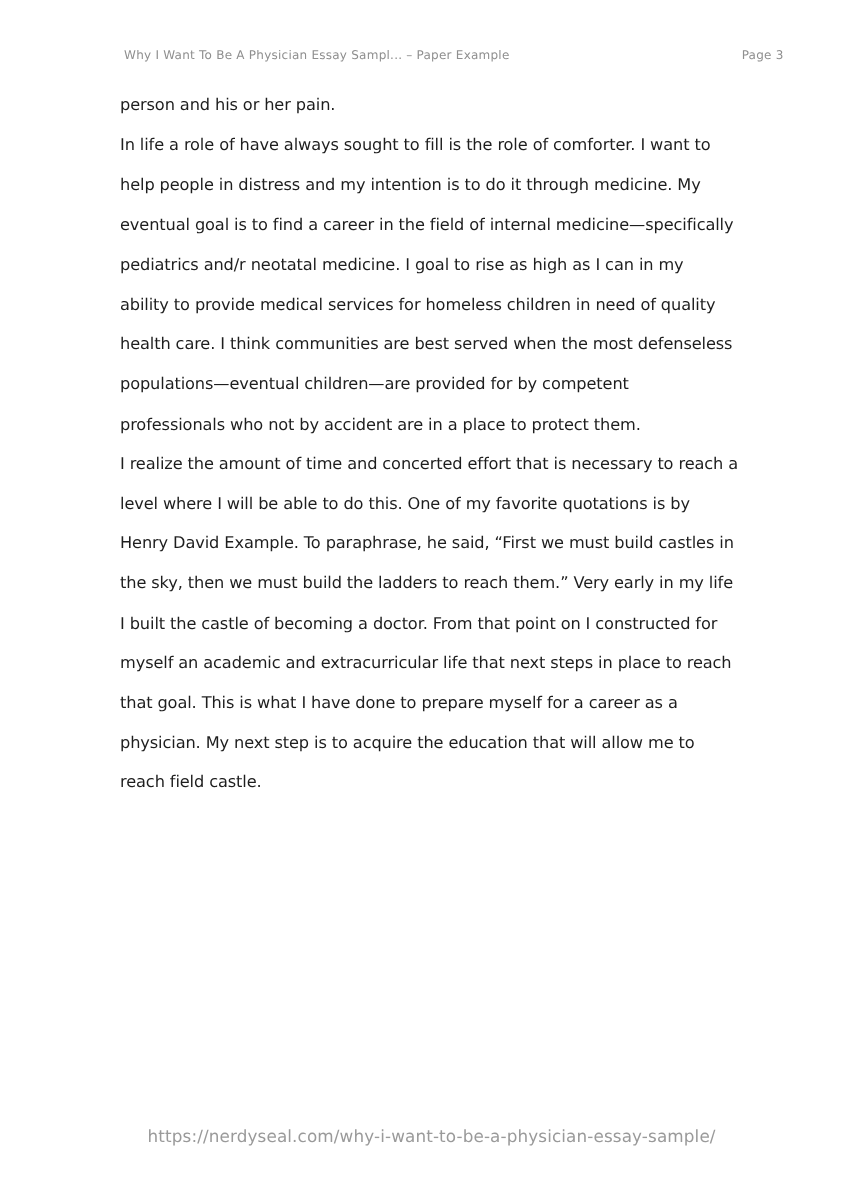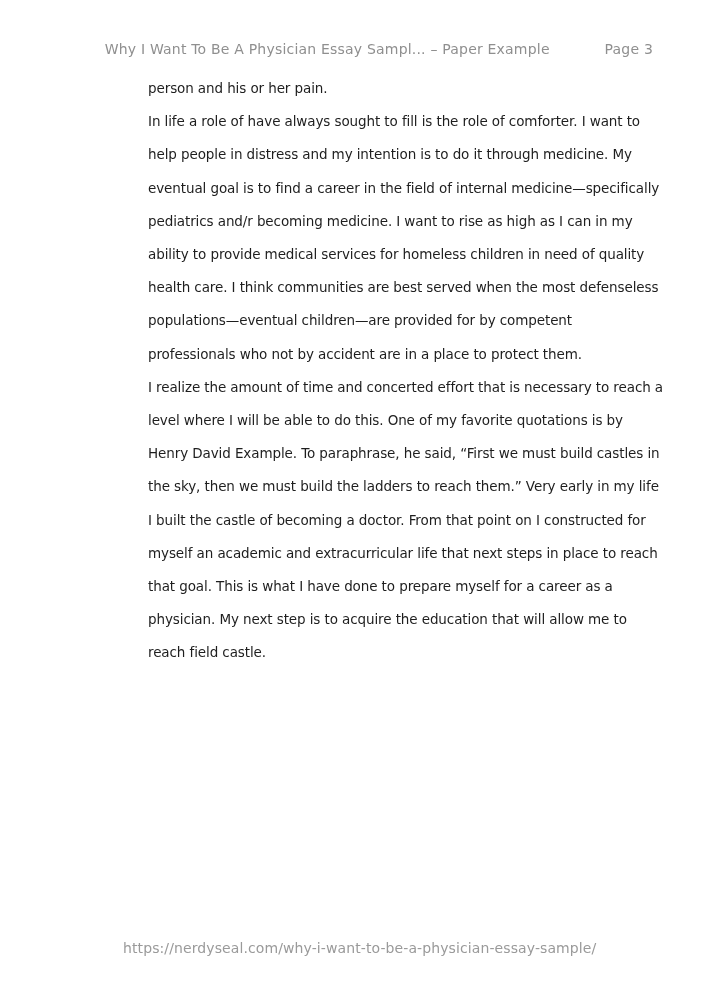"Why I Want To Be" .doc-header { font-size: 14px -> 10px }
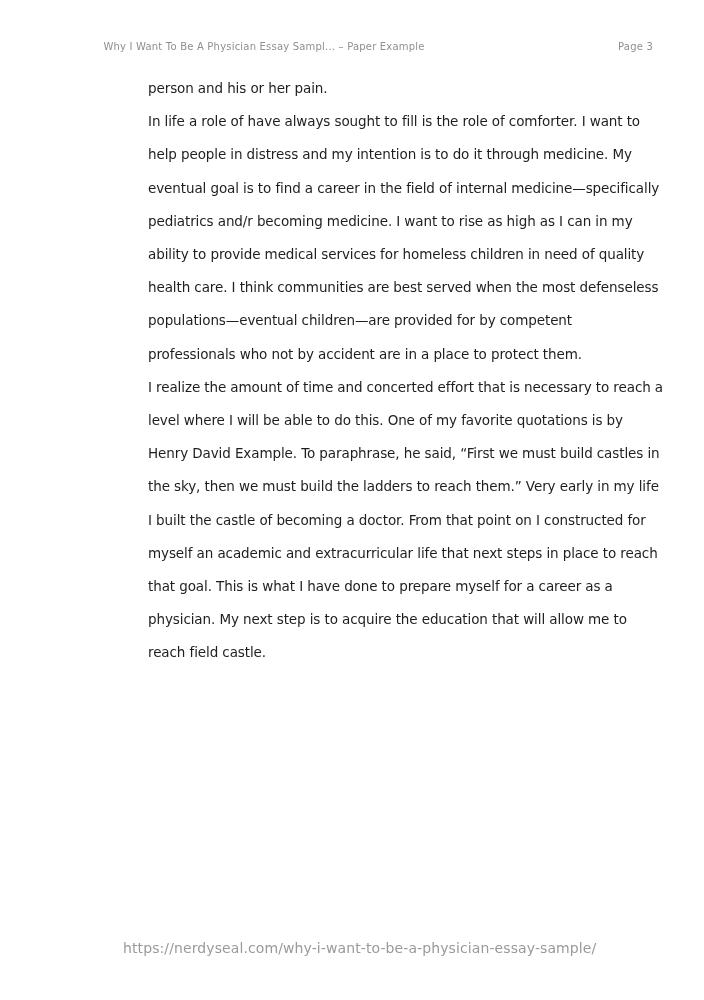"person and his or her" .doc-body { margin-left: 48px -> none }
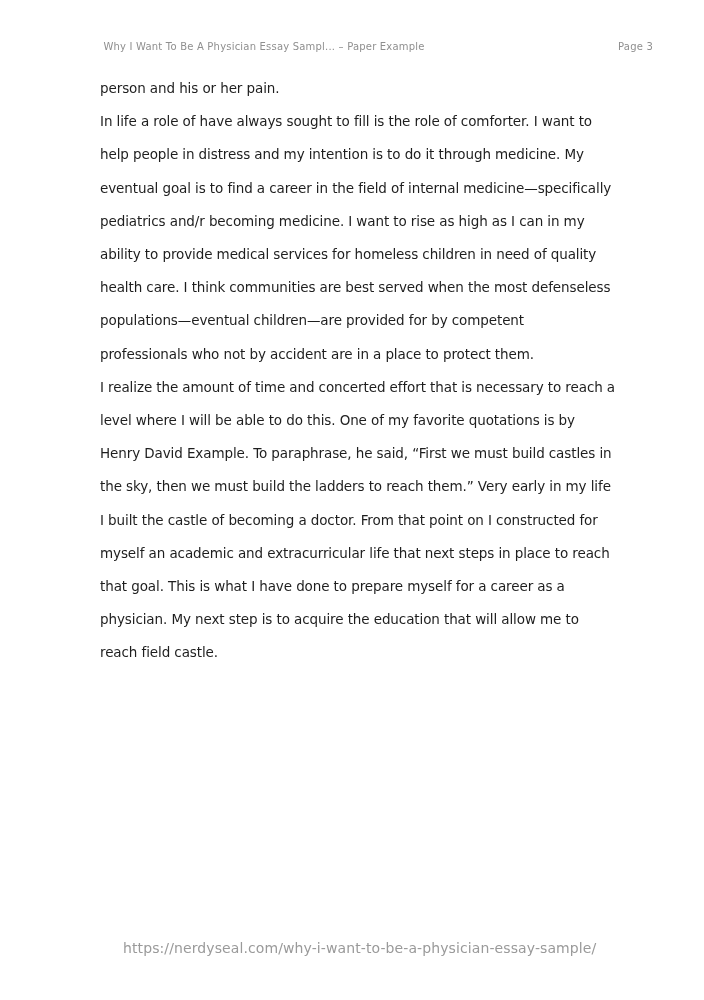"pediatrics and/r becoming medicine. I" div.line { text: becoming medicine. I want -> neotatal medicine. I goal }
